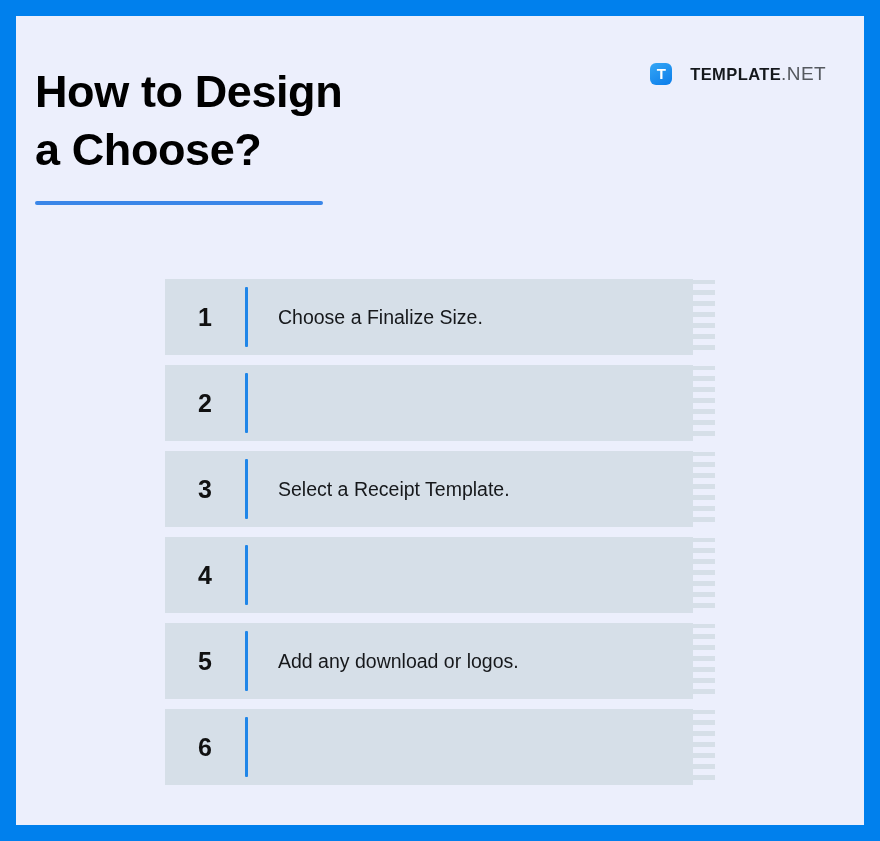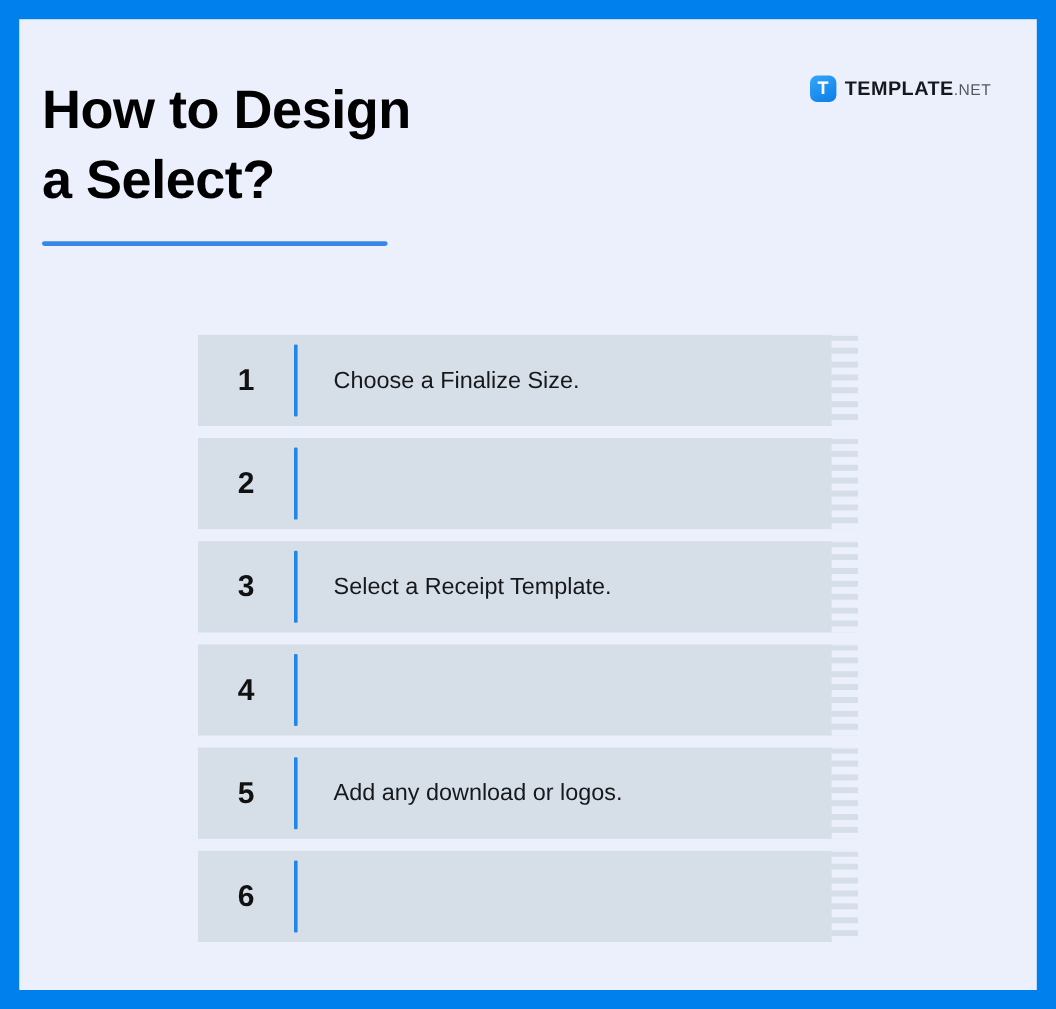"How to Design" h1.heading { text: Select -> Choose }
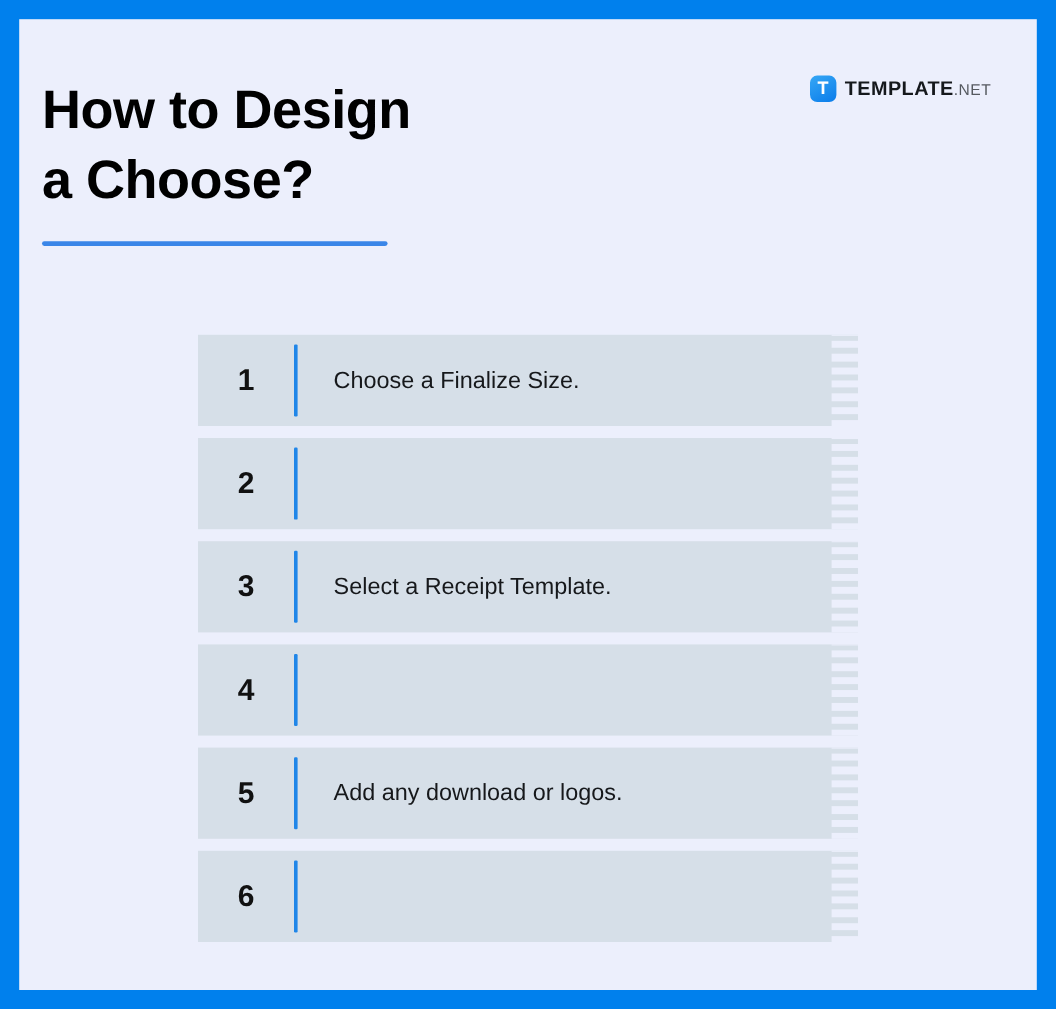"TEMPLATE" .brand-text { margin-left: none -> 11px }
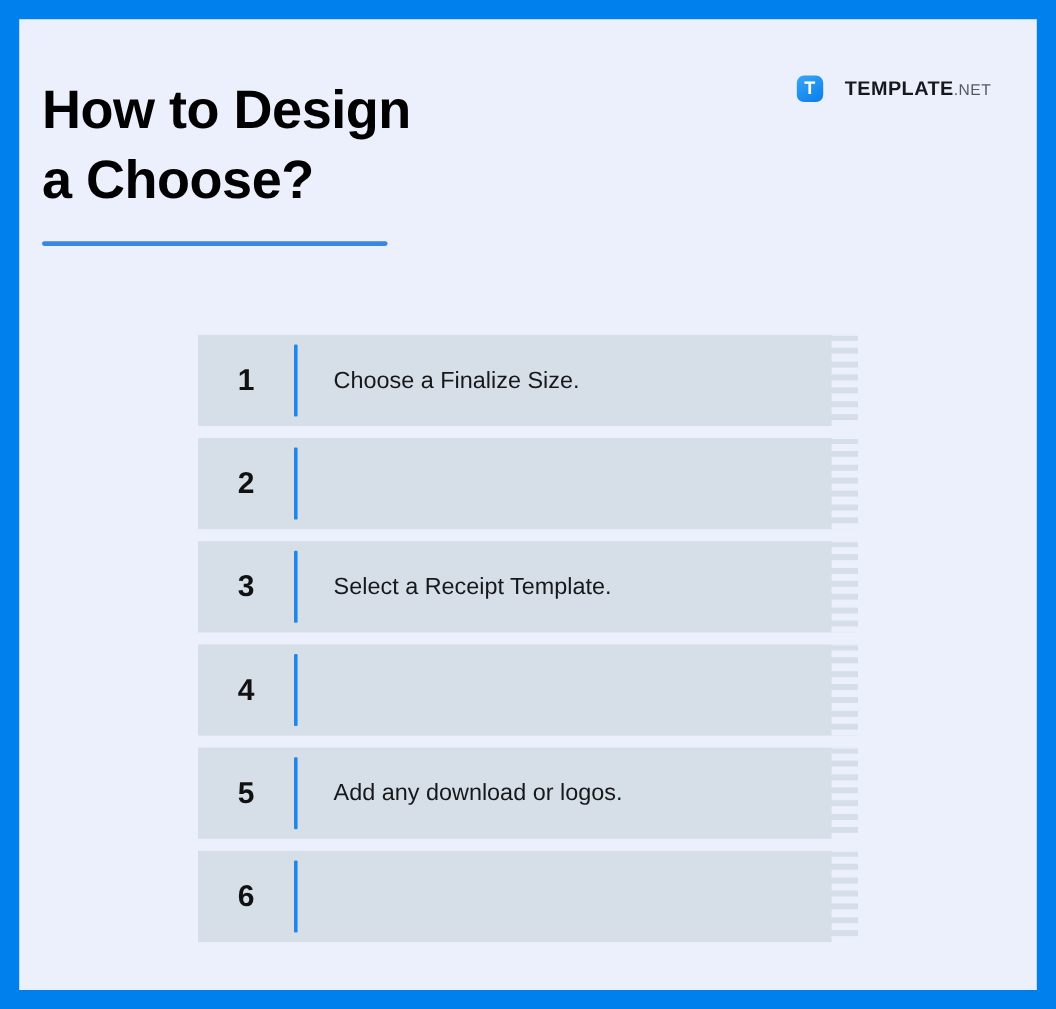".NET" .brand-suffix { font-size: 13px -> 19px }
